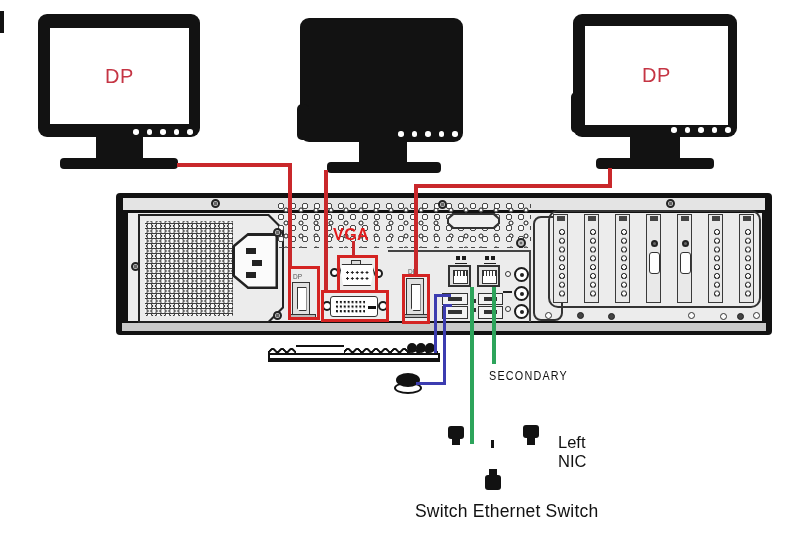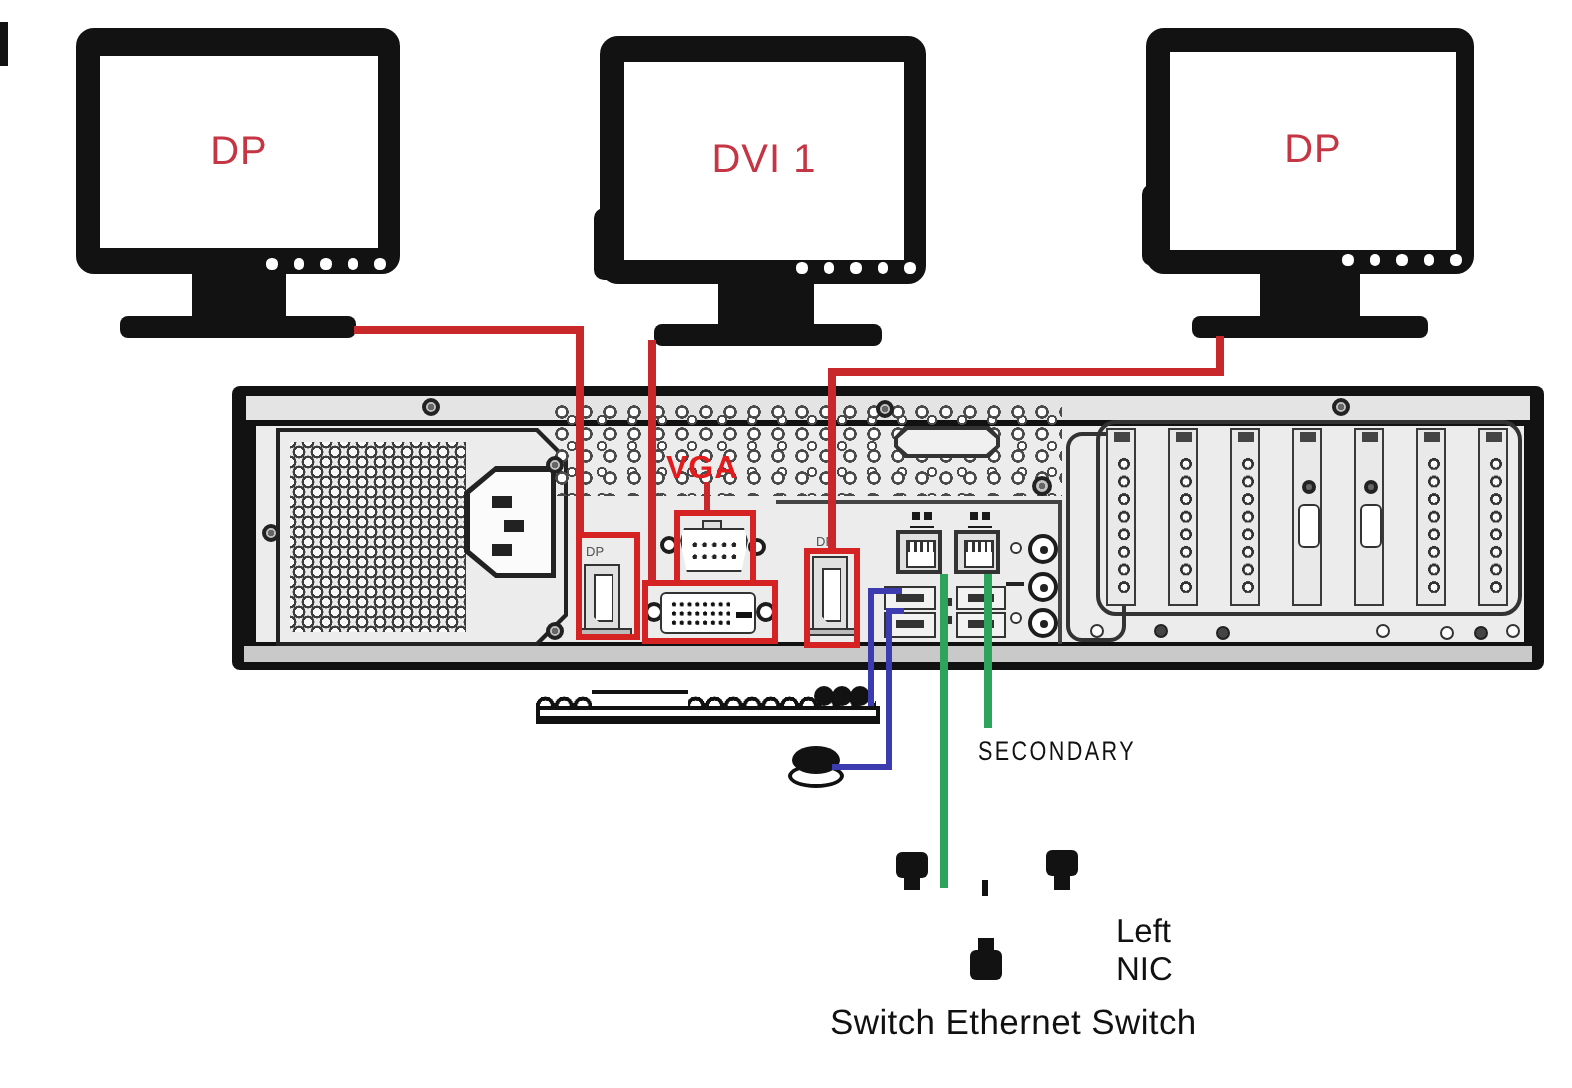"DVI 1" div.c { html: <div> <span>DVI 1</span> </div> -> none }
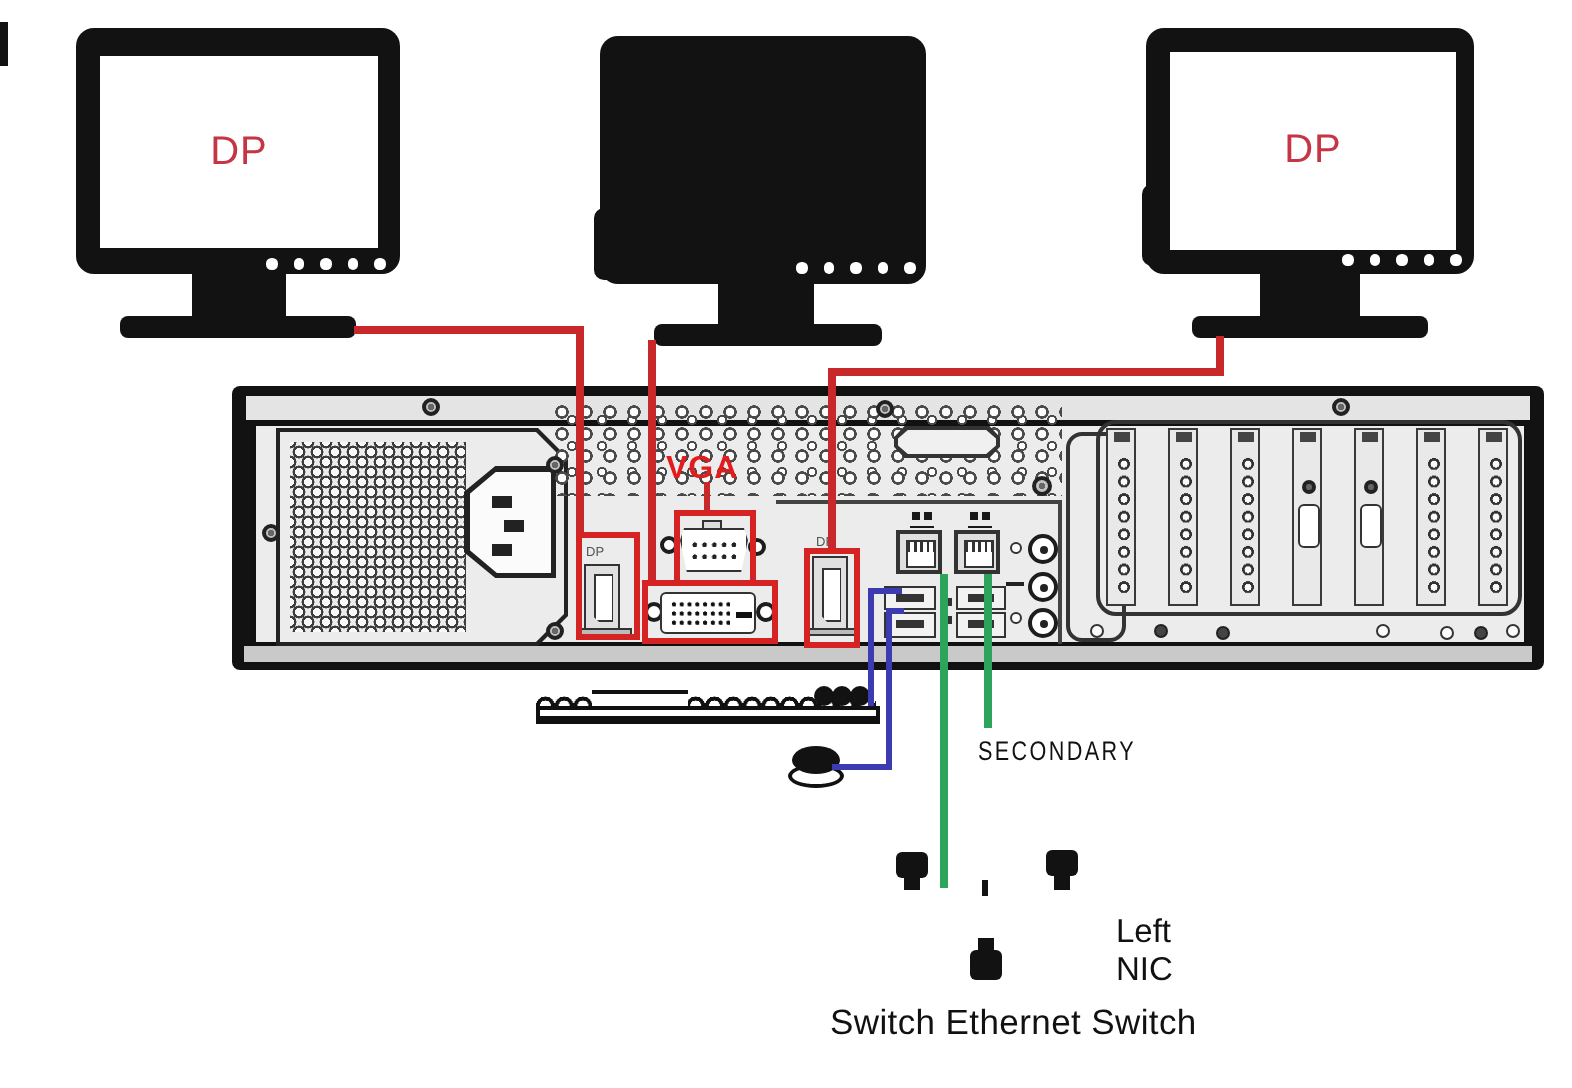"Left" div.c { top: 457px -> 433px }
